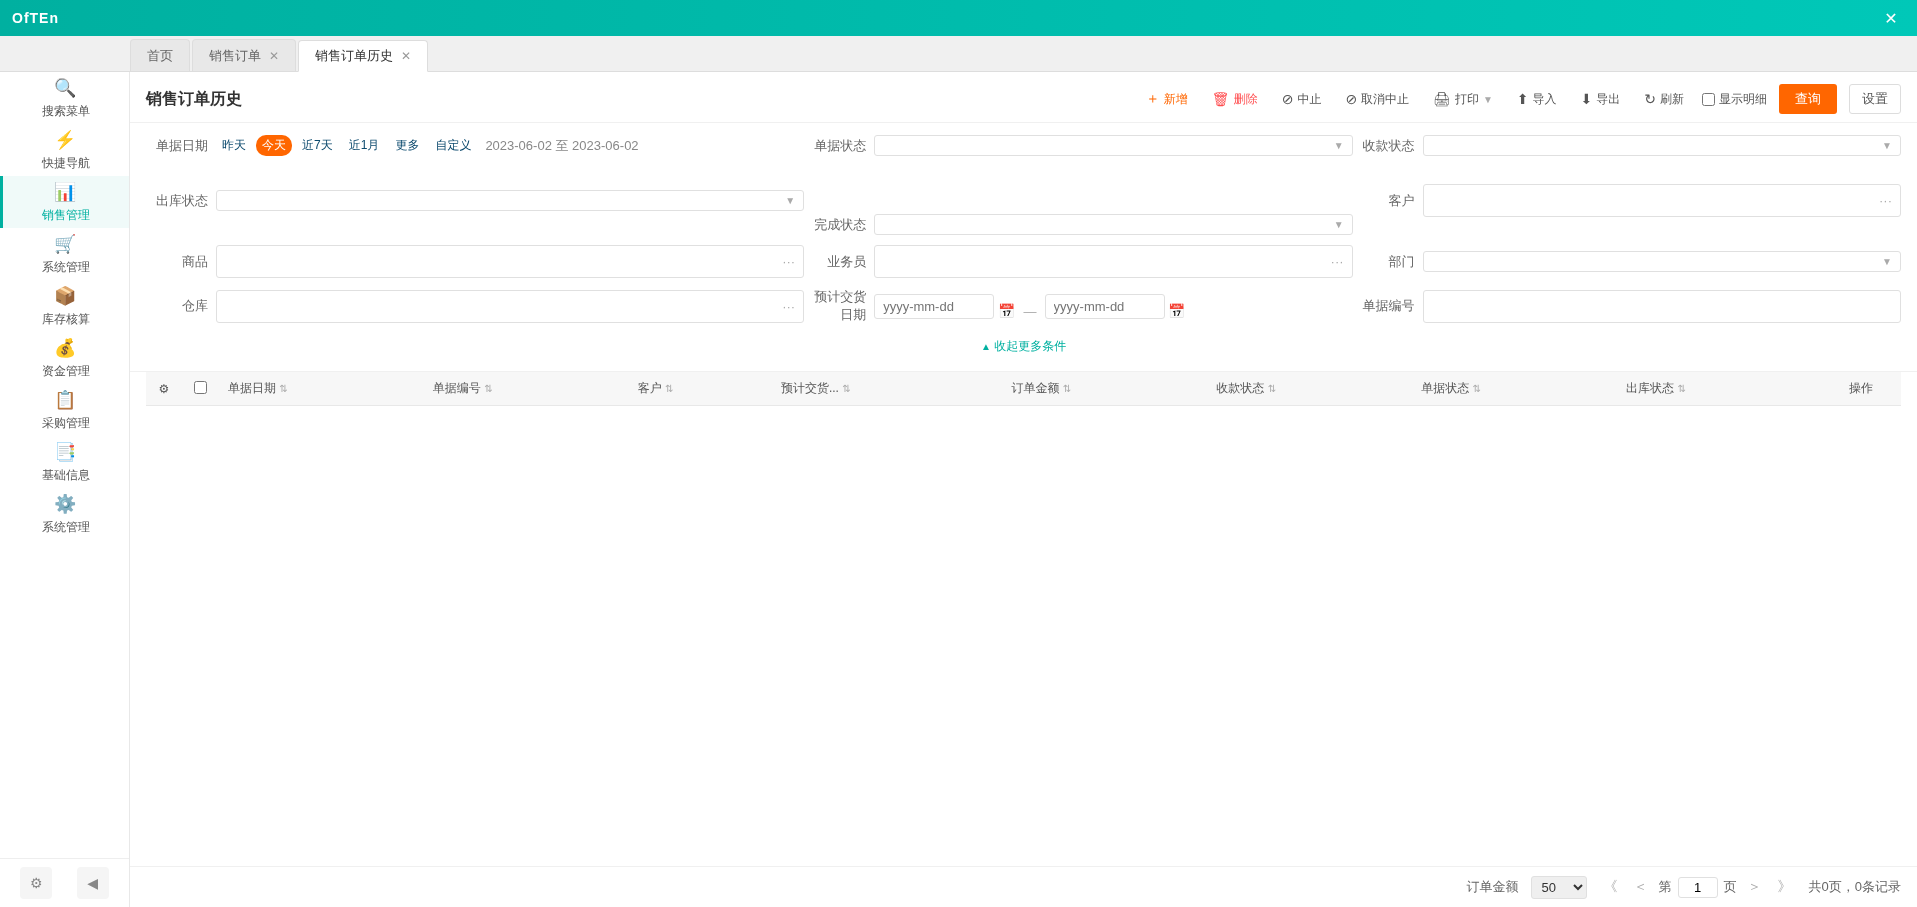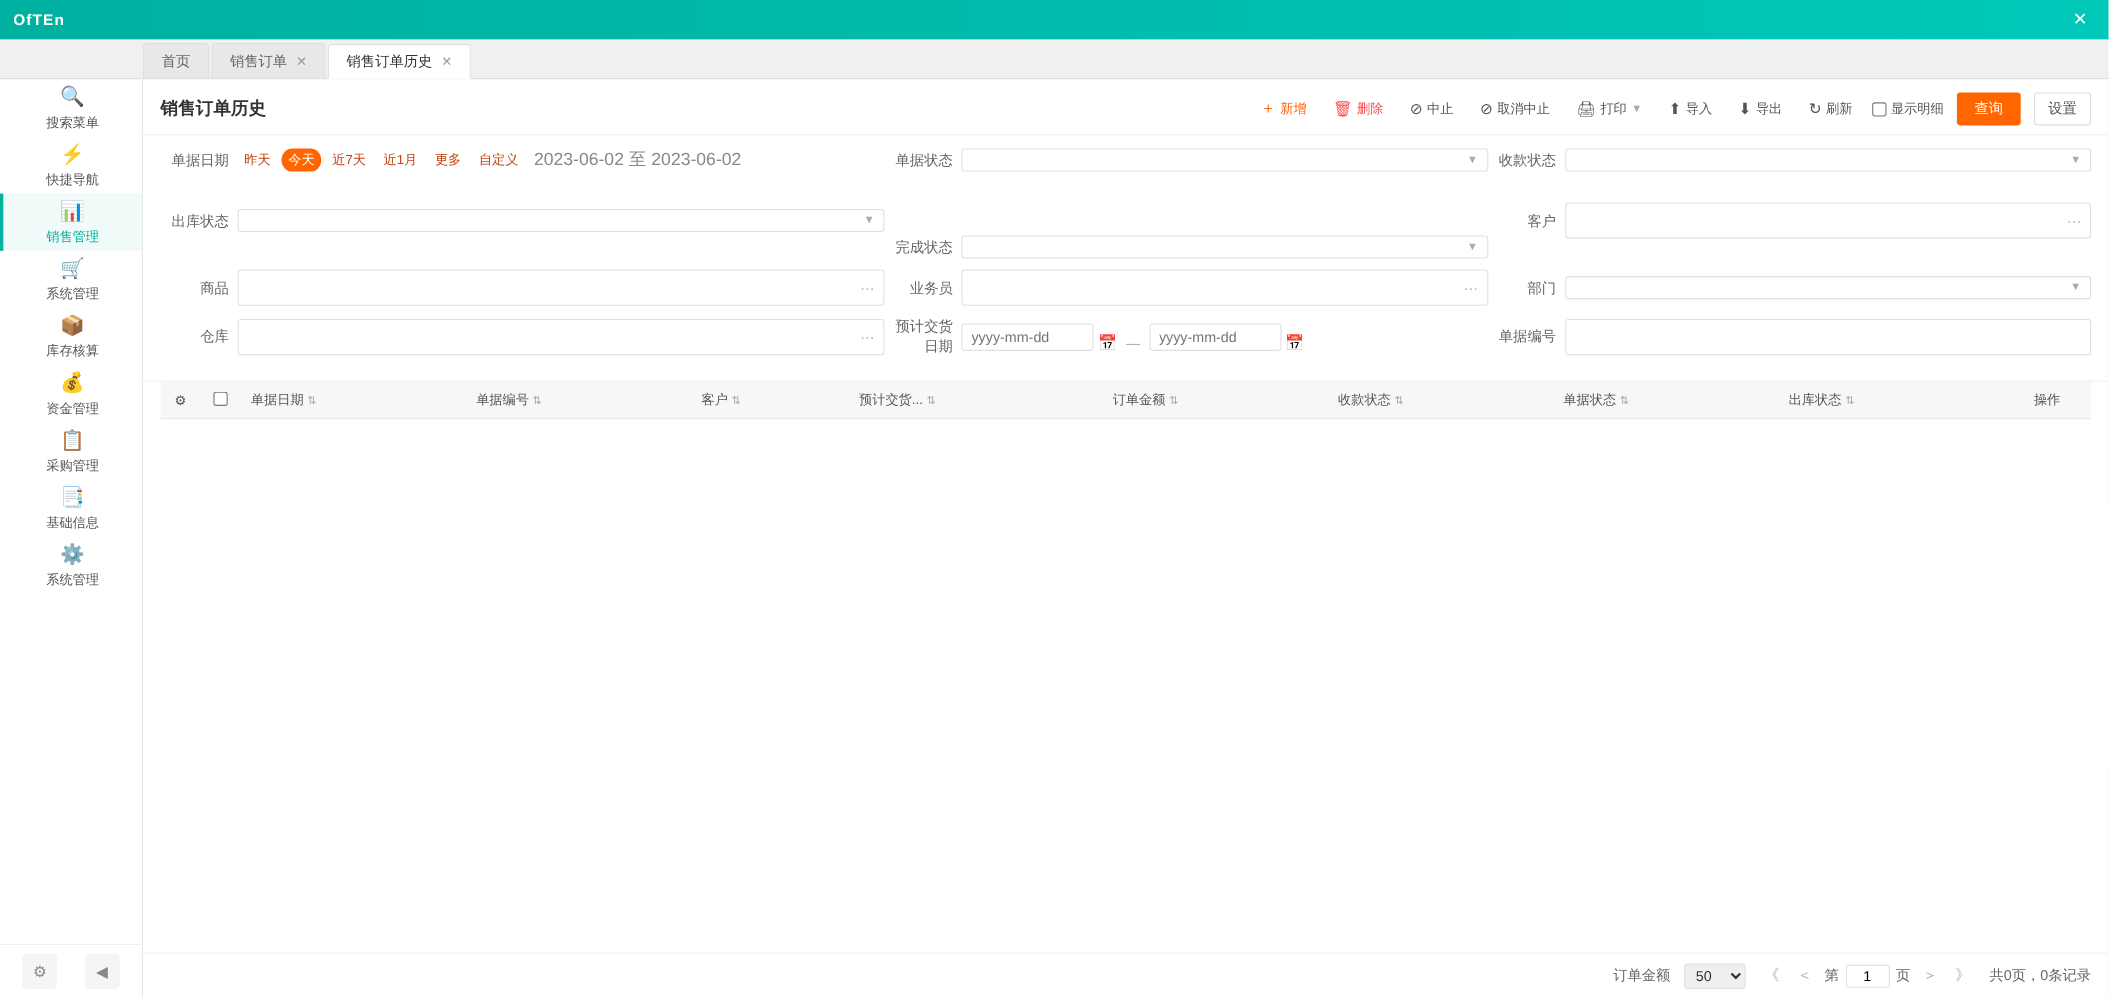"昨天" .date-btn { color: #c2410c -> #0c4a6e }
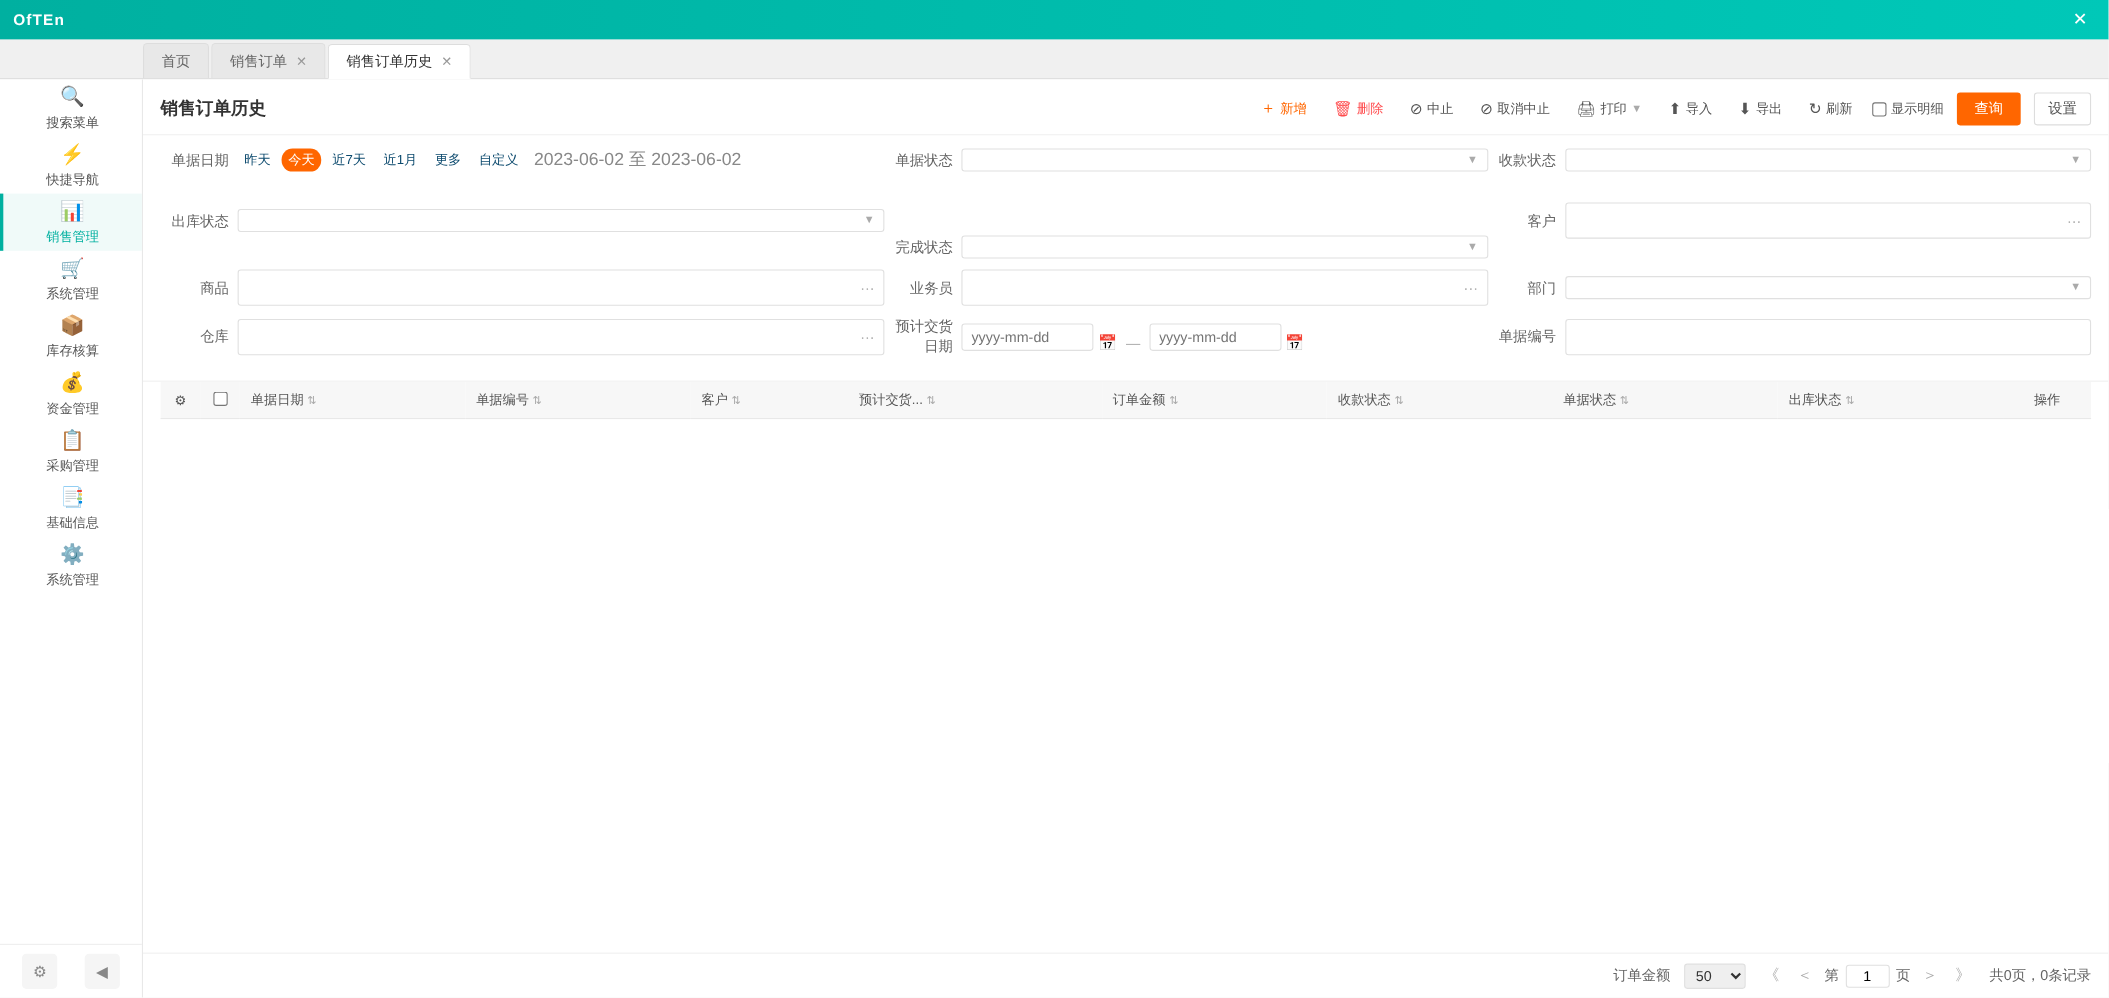"2023-06-02 至 2023-06-02" .date-range { font-size: 16px -> 13px }
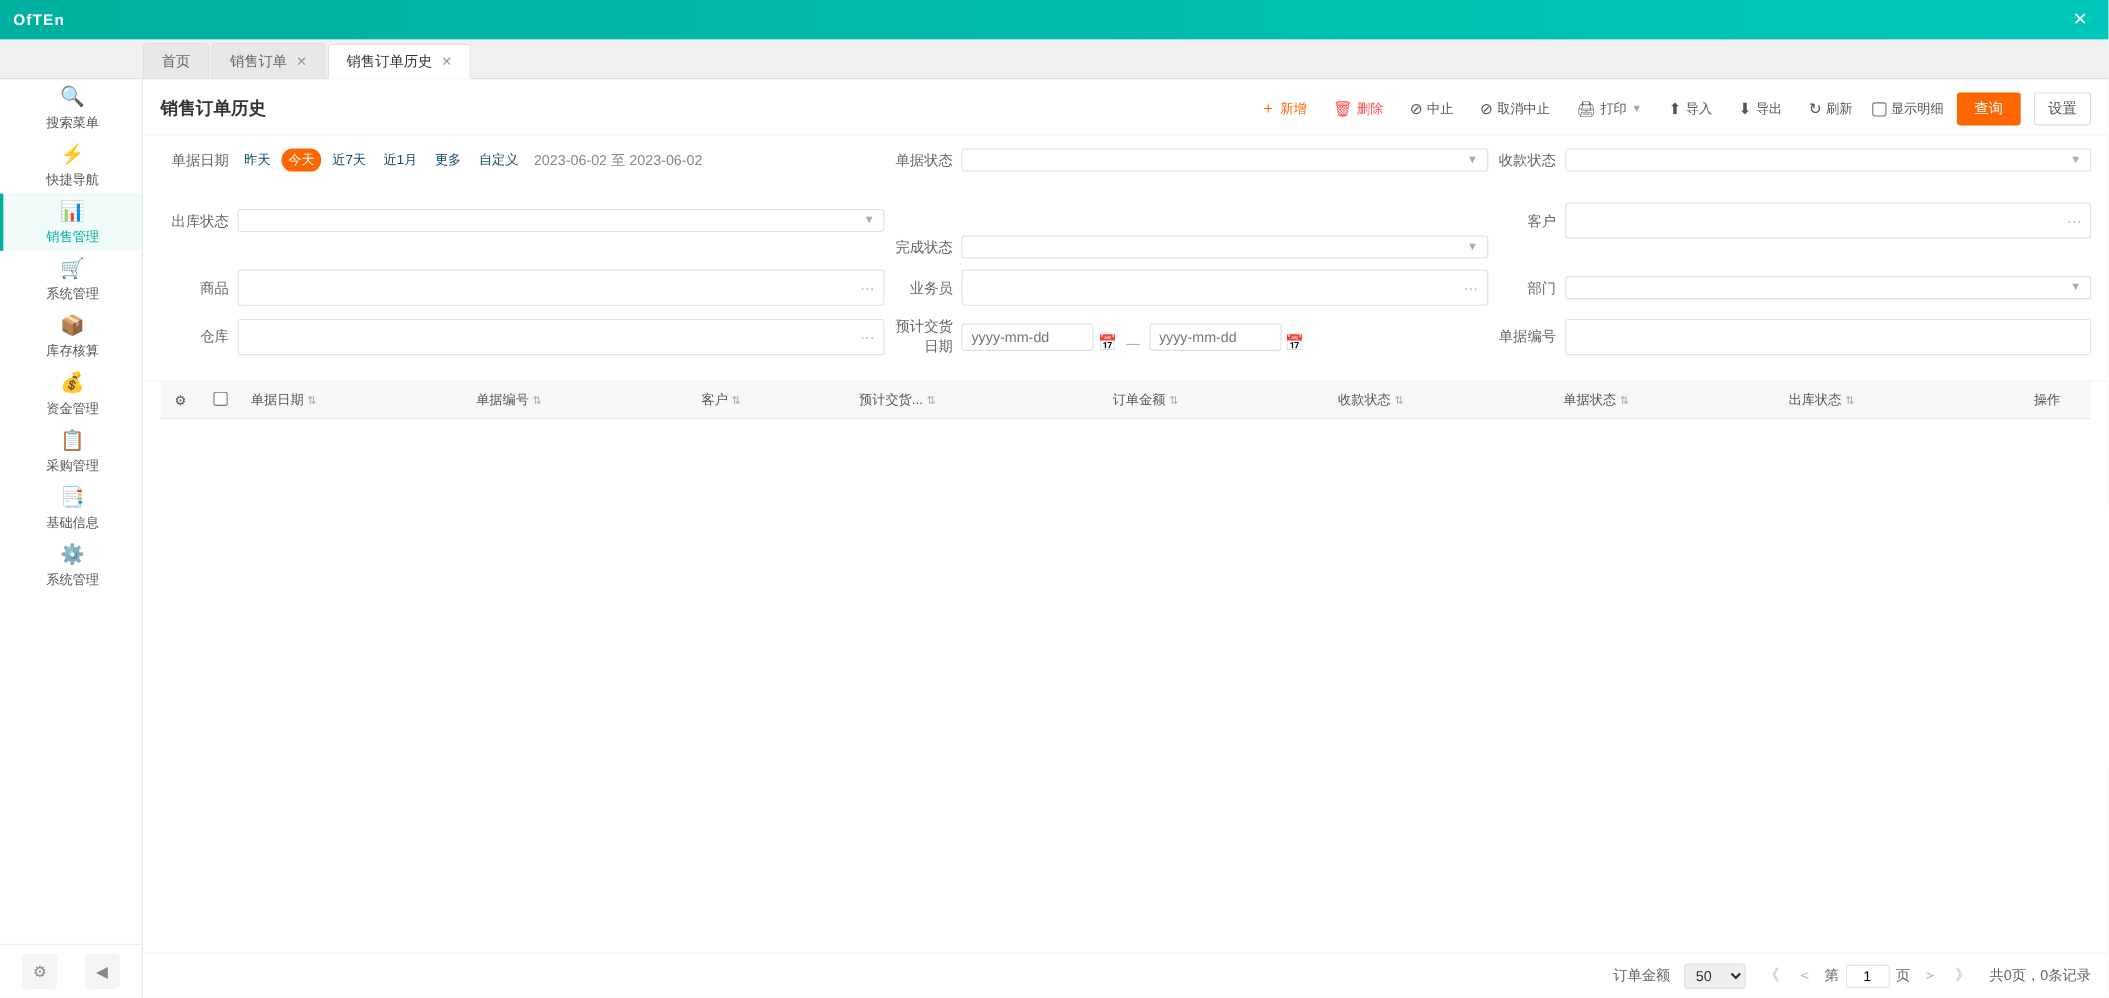"▲ 收起更多条件" div.collapse-row { html: none -> <div> <span>▲</span> <span>收起更多条件</span> </div> }
